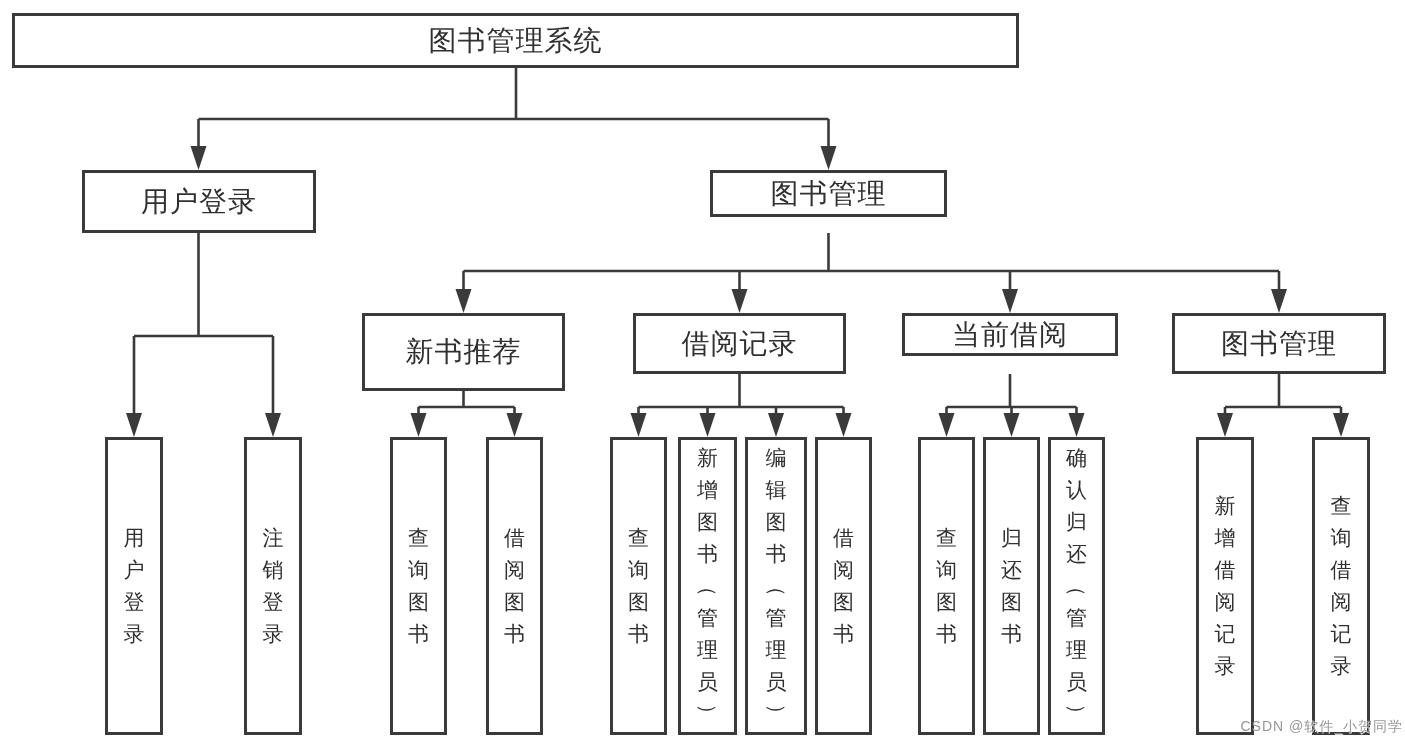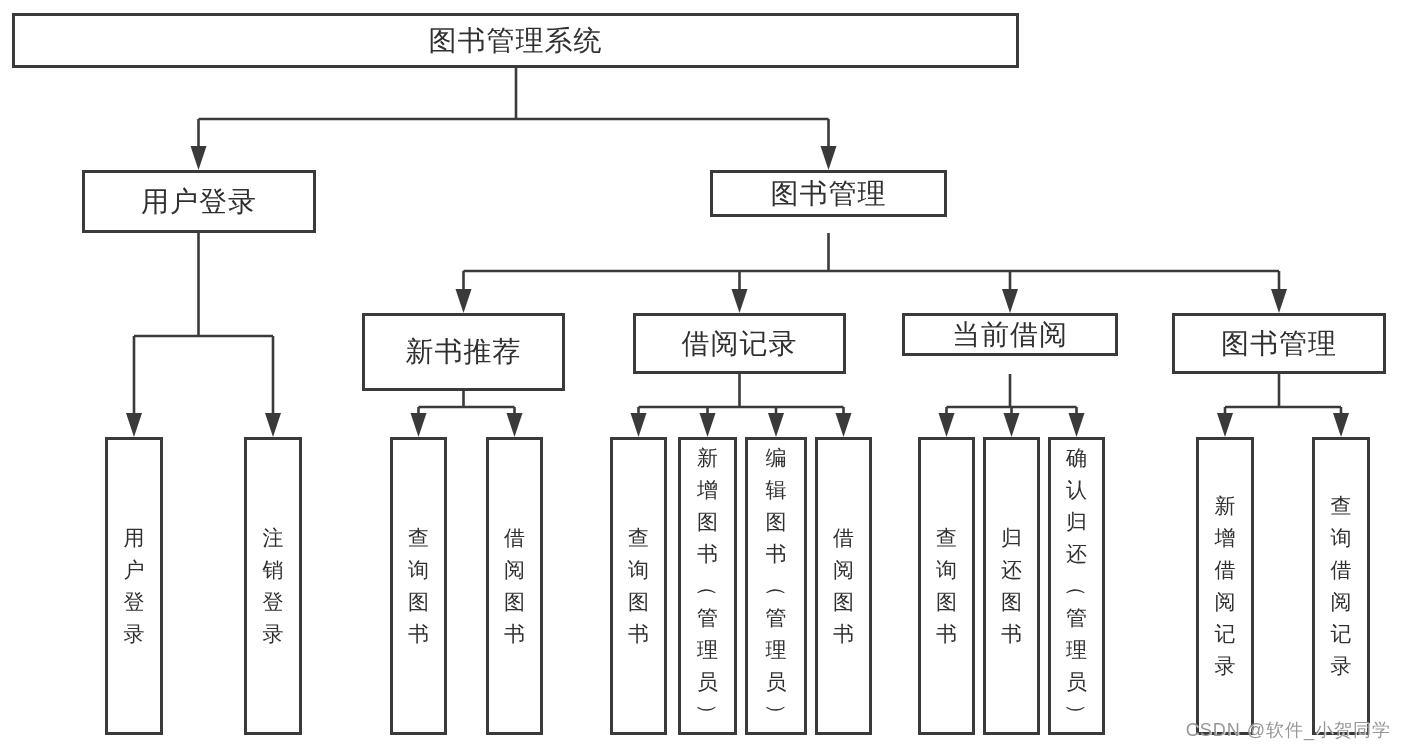"CSDN @软件_小贺同学" .watermark { font-size: 18px -> 14px; right: 14px -> 2px }
